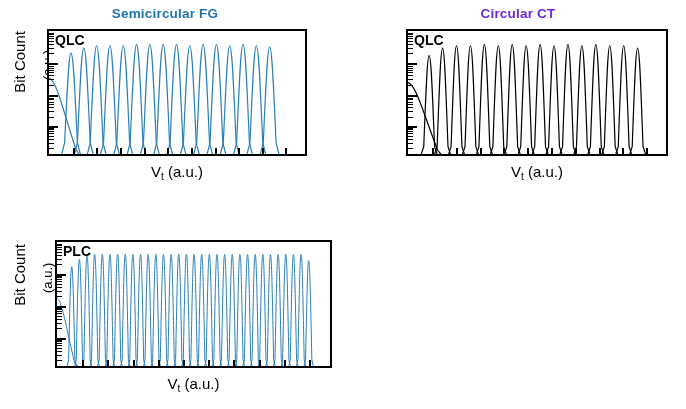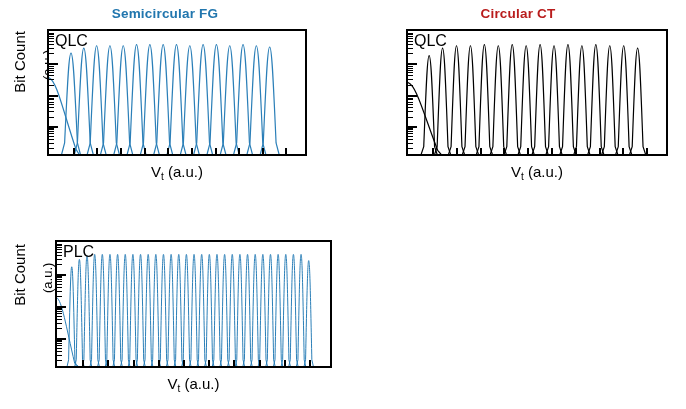"Circular CT" div.panel-title { color: #b91c1c -> #6d28d9 }
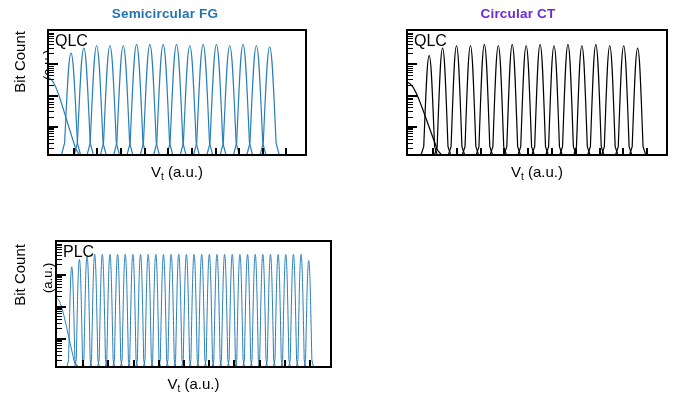"QLC" .level-tag { font-size: 16px -> 14px; font-weight: normal -> bold }
